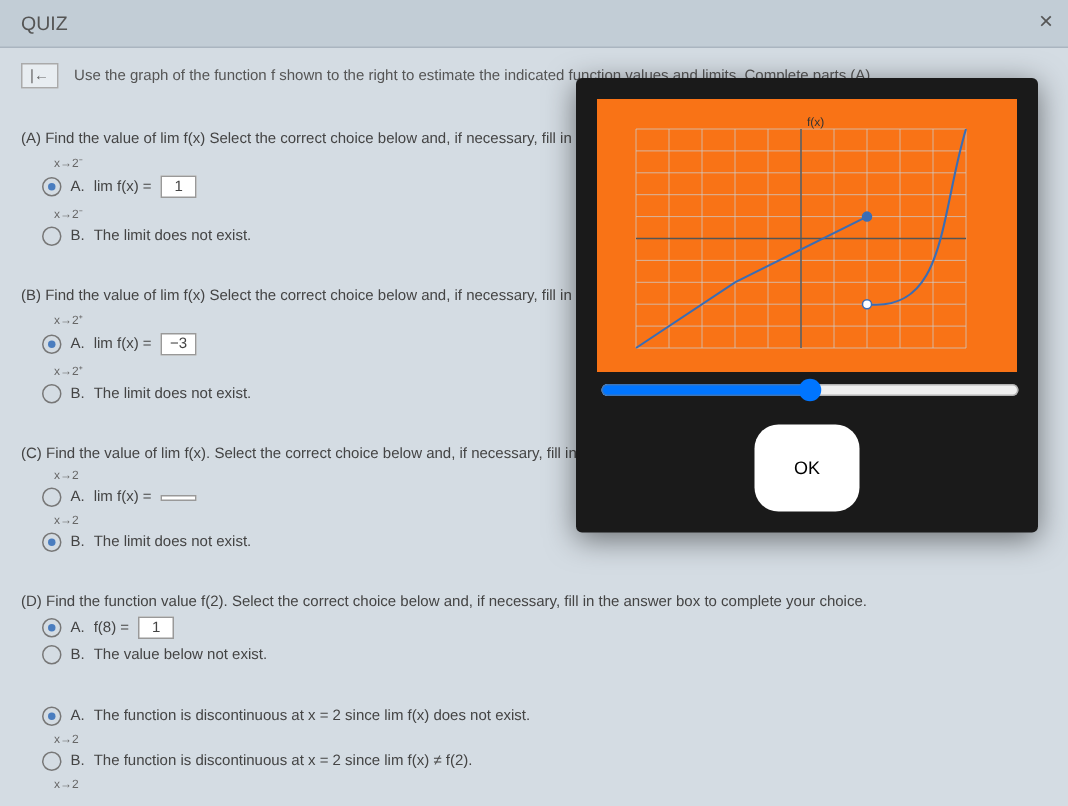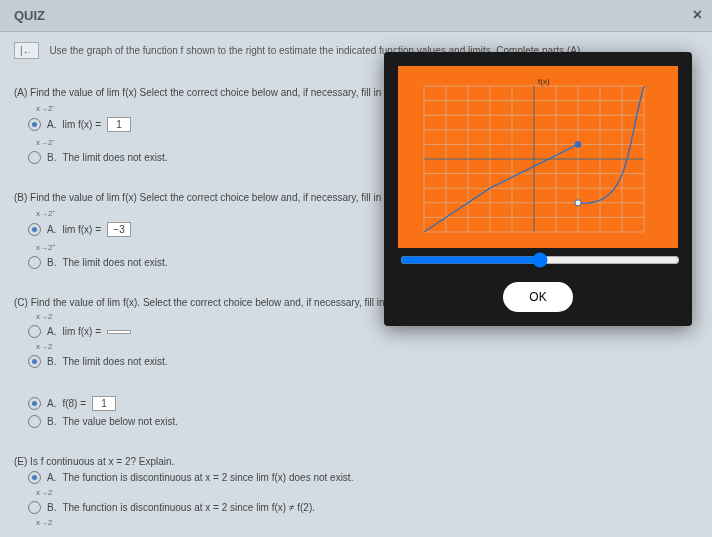"QUIZ" .banner { font-weight: bold -> normal }
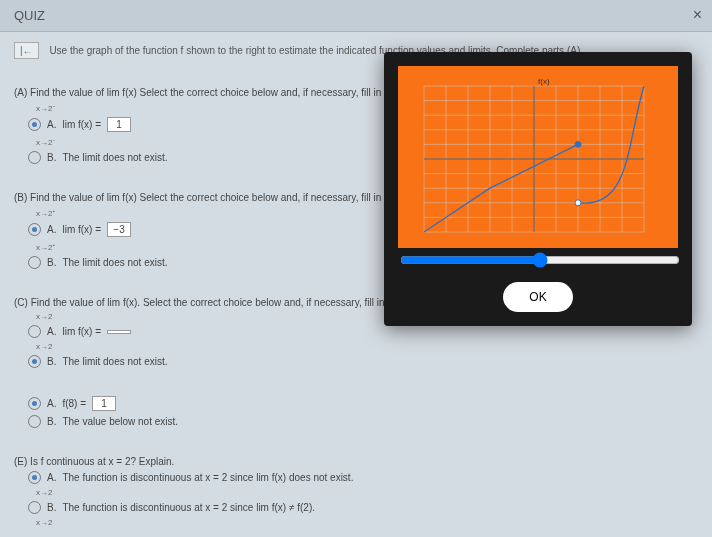"OK" .okbtn { padding: 8px 26px -> 22px 26px }
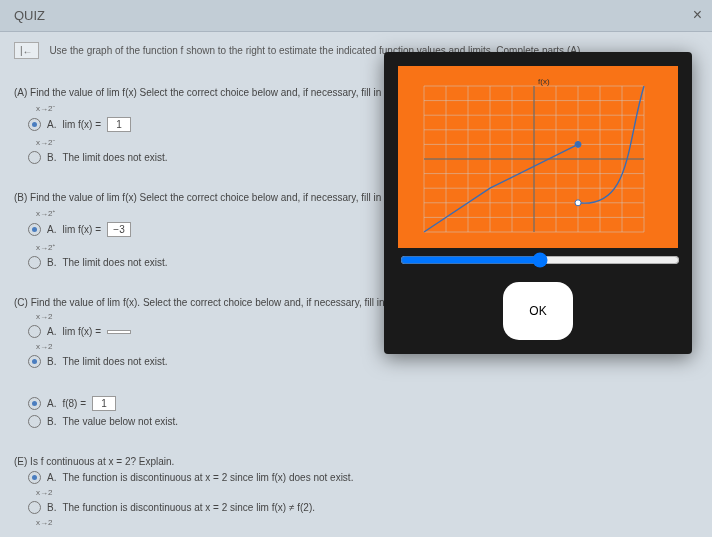"(D) Find the function value" div.q { html: none -> <div>(D) Find the function value f(2). Select the correct choice below and, if necessary, fill in the answer box to complete your choice.</div> }
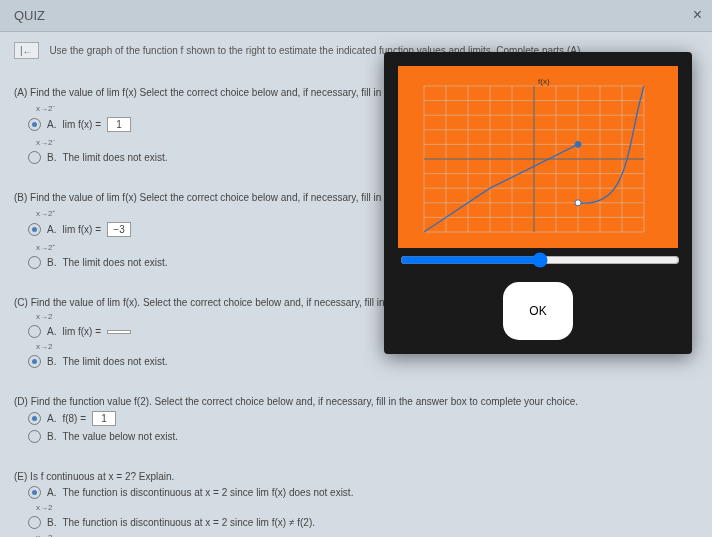"(E) Is f continuous at" div.q { html: <div>(E) Is f continuous at x = 2? Explain.</div> -> none }
